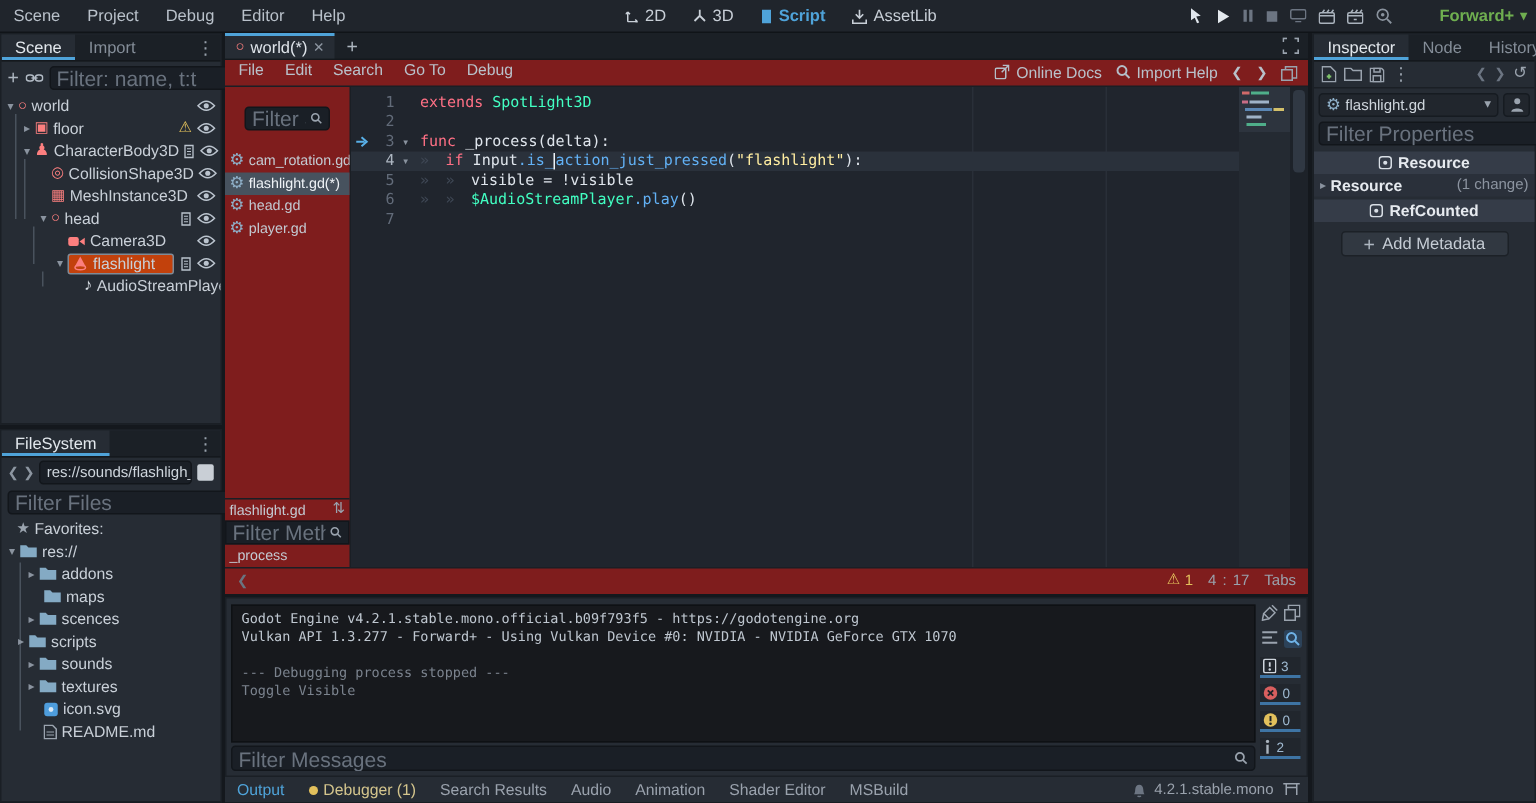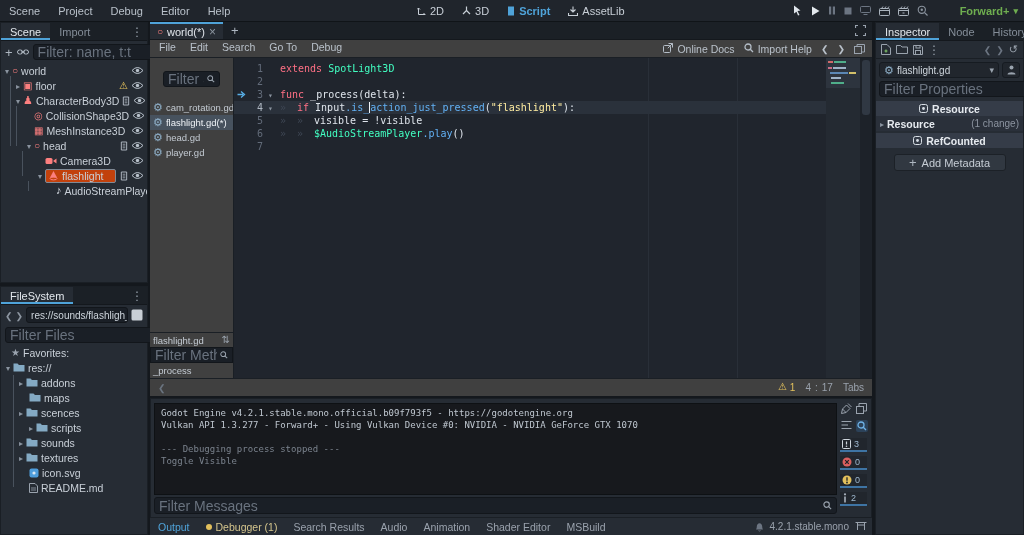"File" #script-area { background: #404040 -> #7f1d1d }
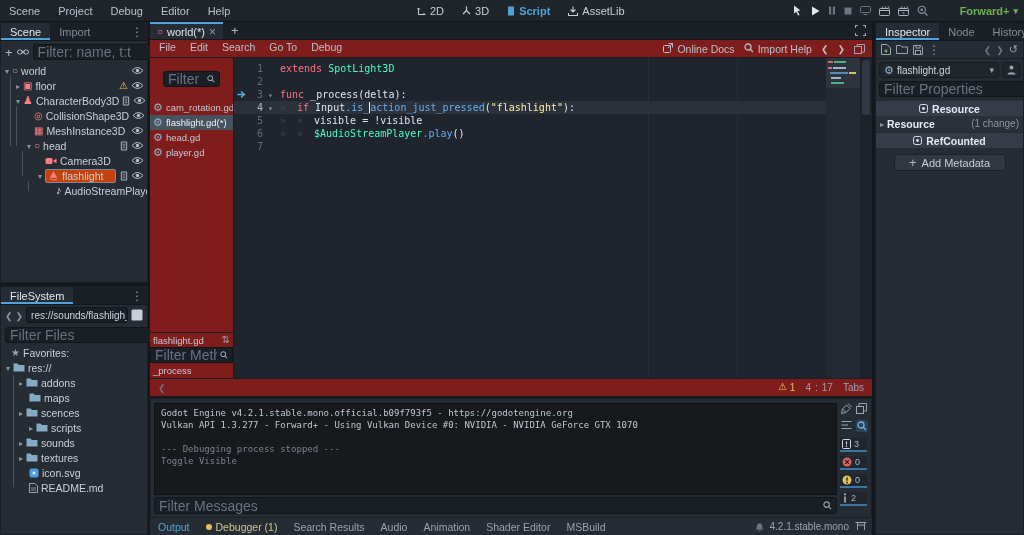"scripts" div.trow { padding-left: 28px -> 11px }
